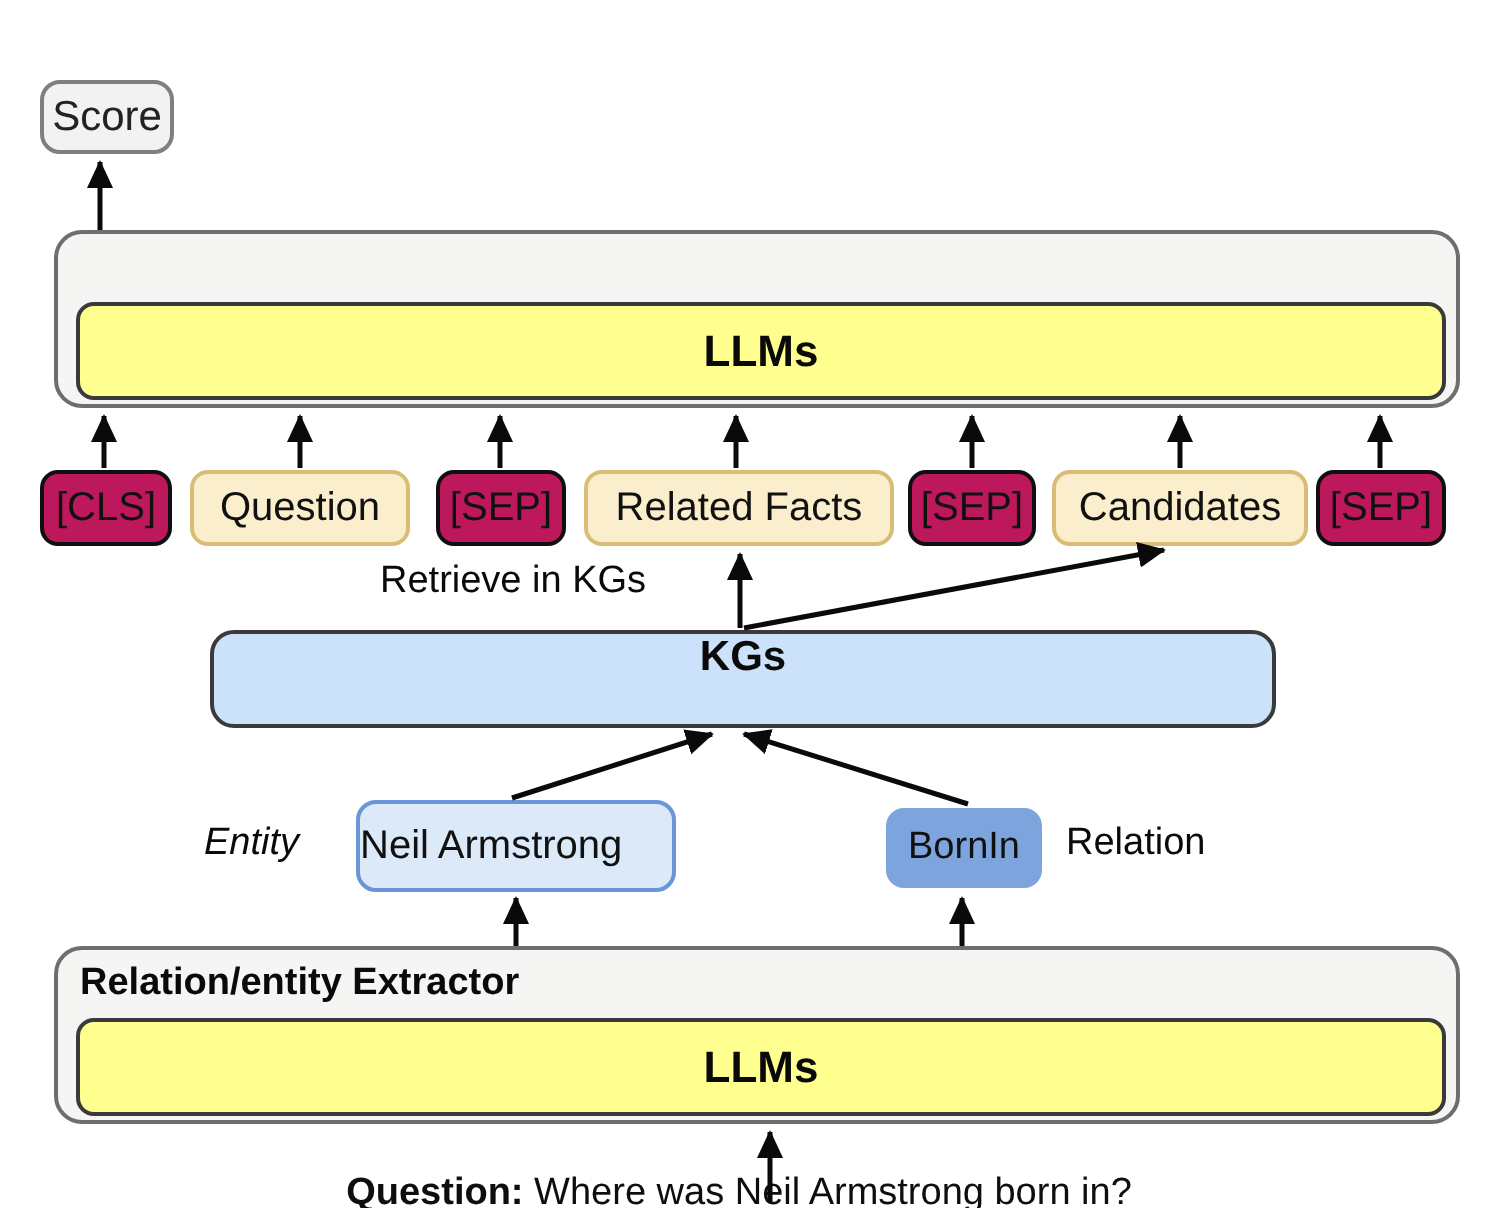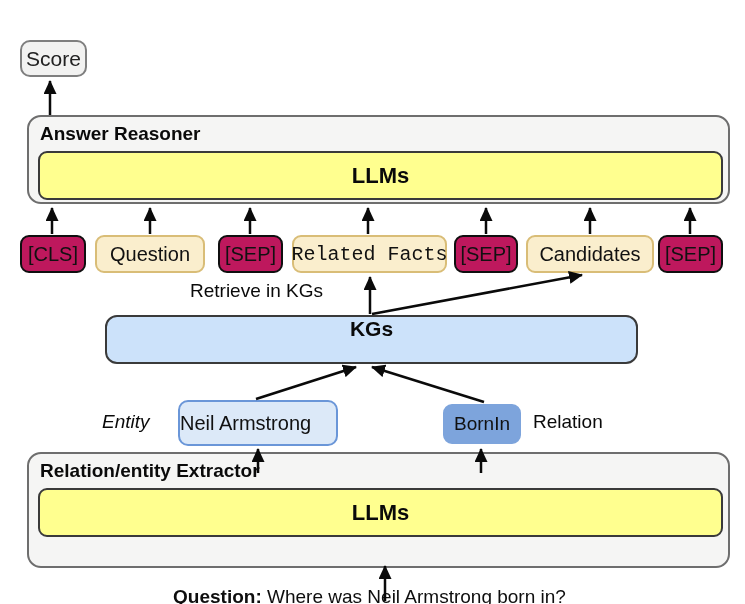"Answer Reasoner" span.title { html: <span>Answer Reasoner</span> -> none }
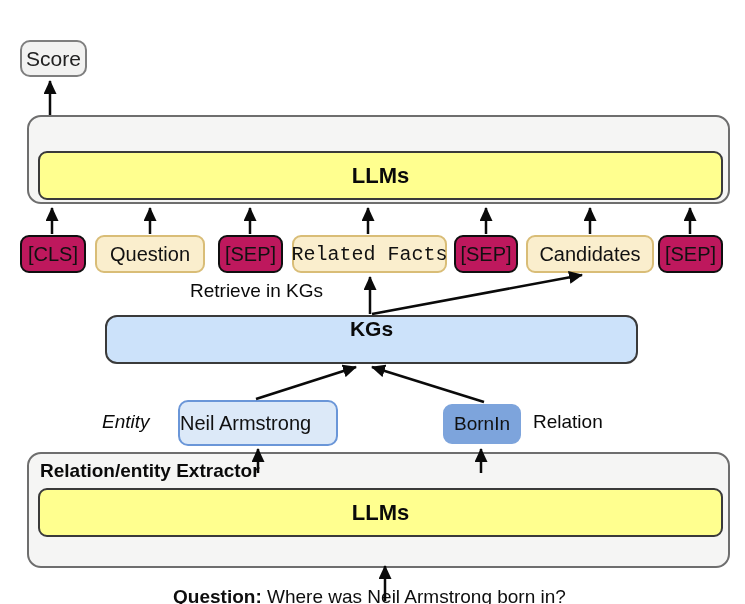"Related Facts" div.abs { font-family: Liberation Mono, monospace -> none }
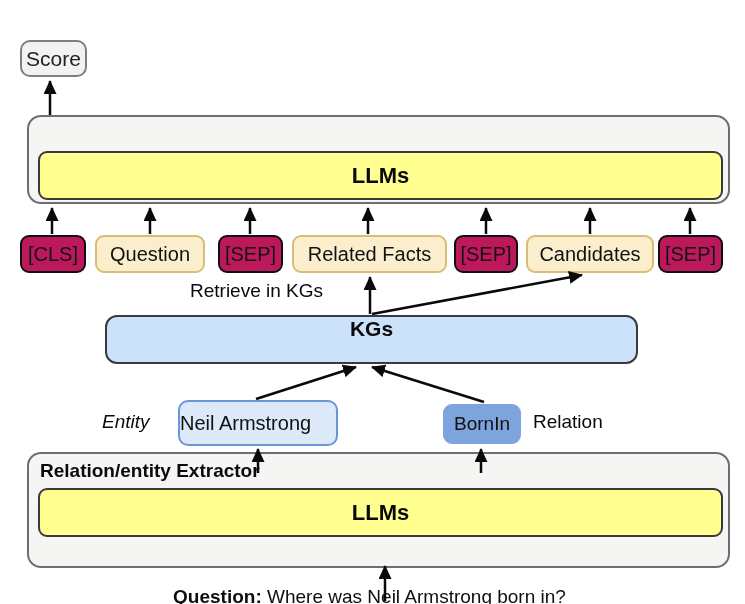"Relation/entity Extractor" div.abs { height: 116px -> 89px; top: 434px -> 455px }
